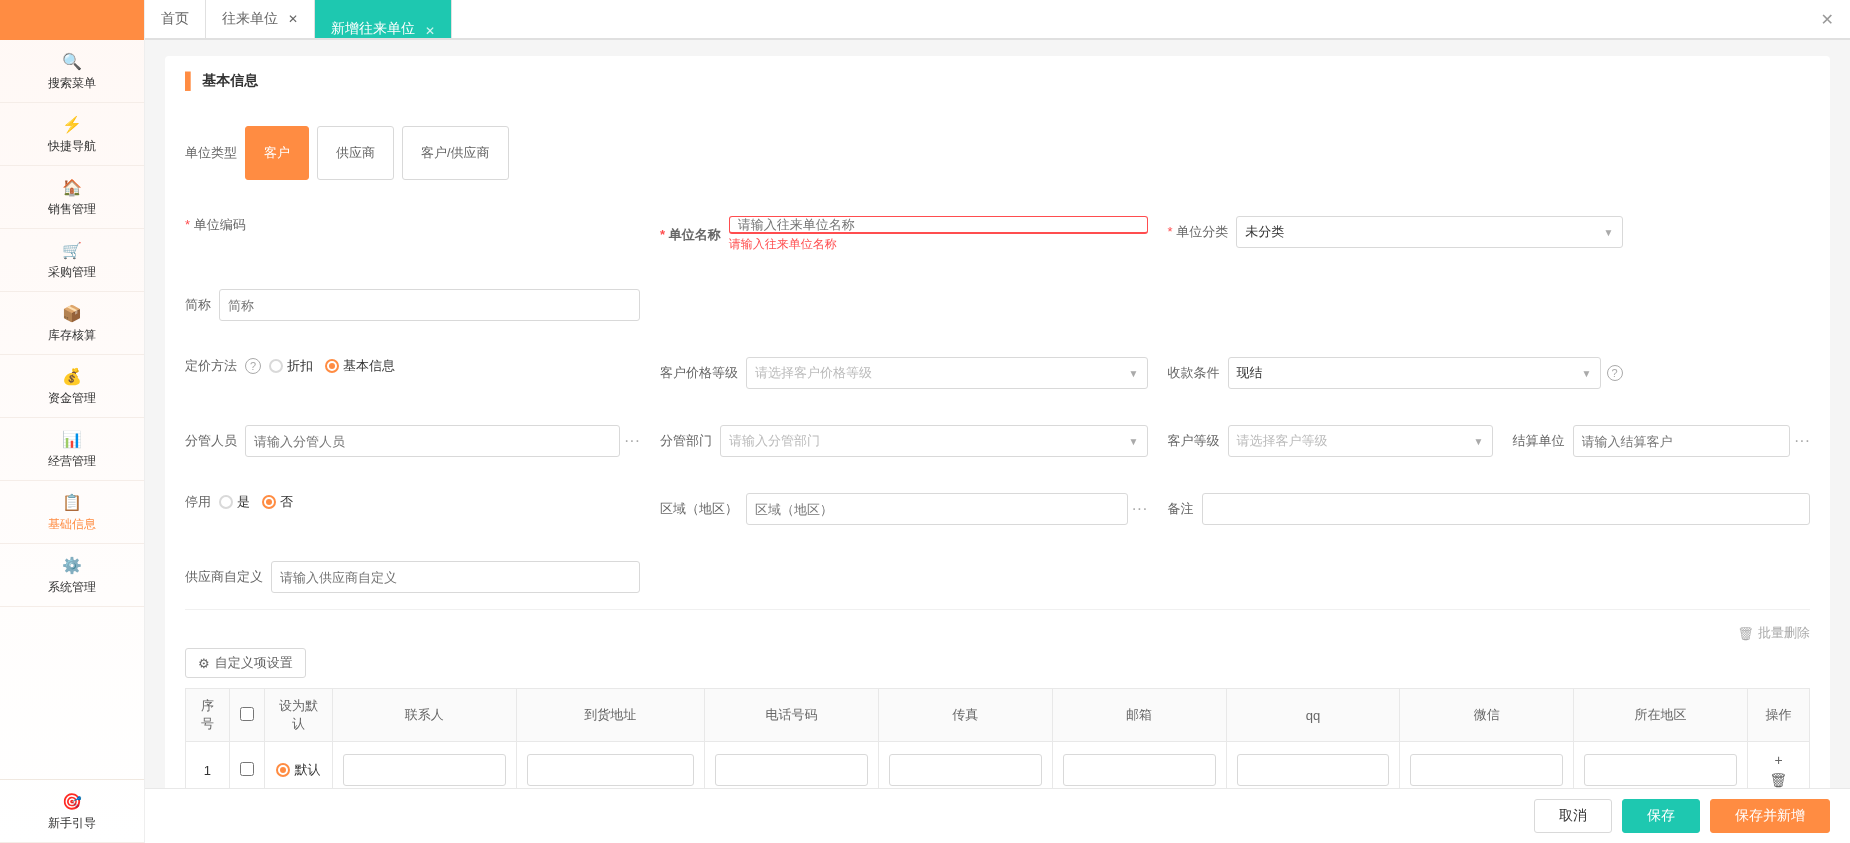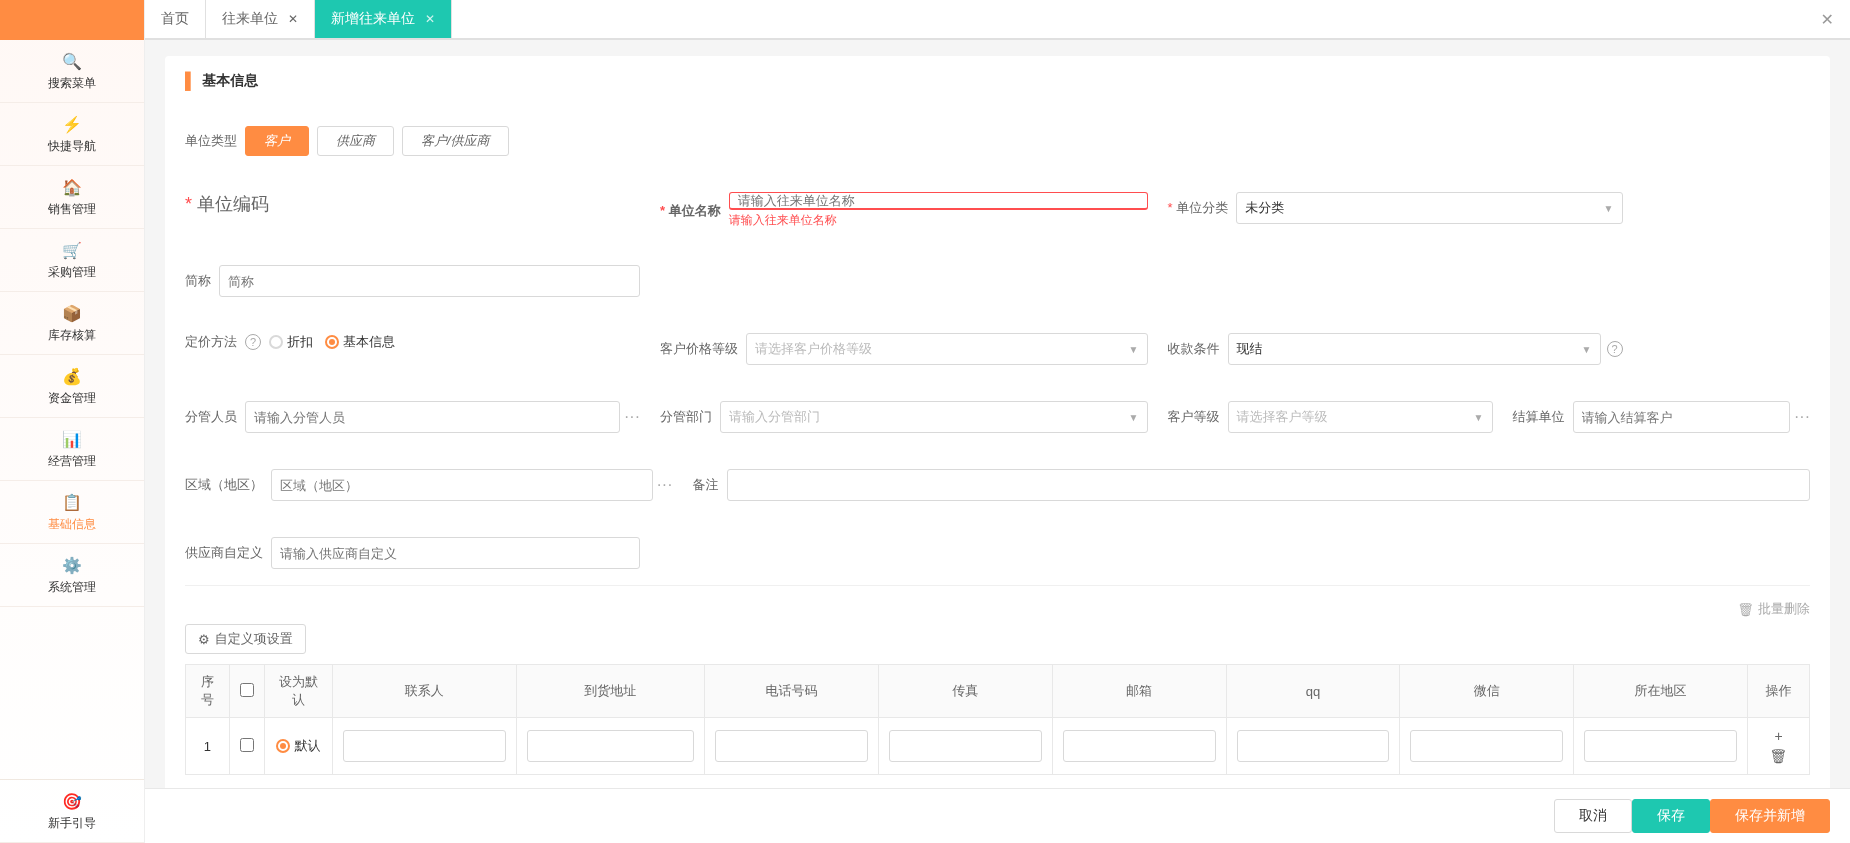"新增往来单位" .tab.active { align-items: none -> flex-end }
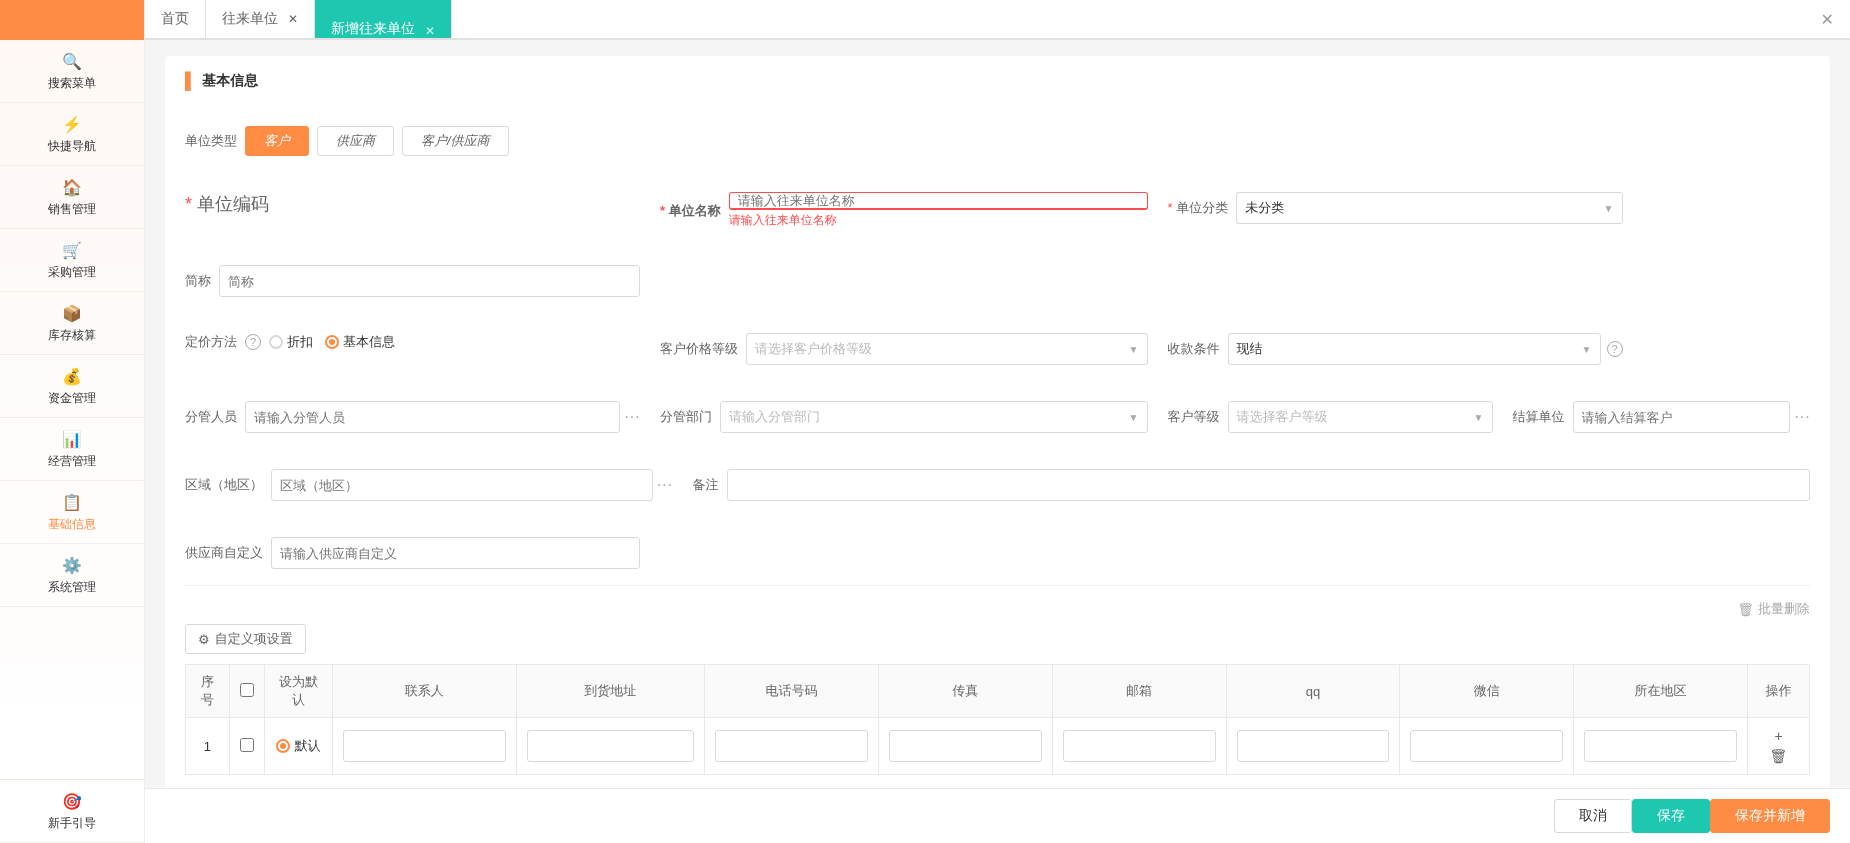"客户" .type-btn { font-style: italic -> none; padding: 5px 18px -> 17px 18px }
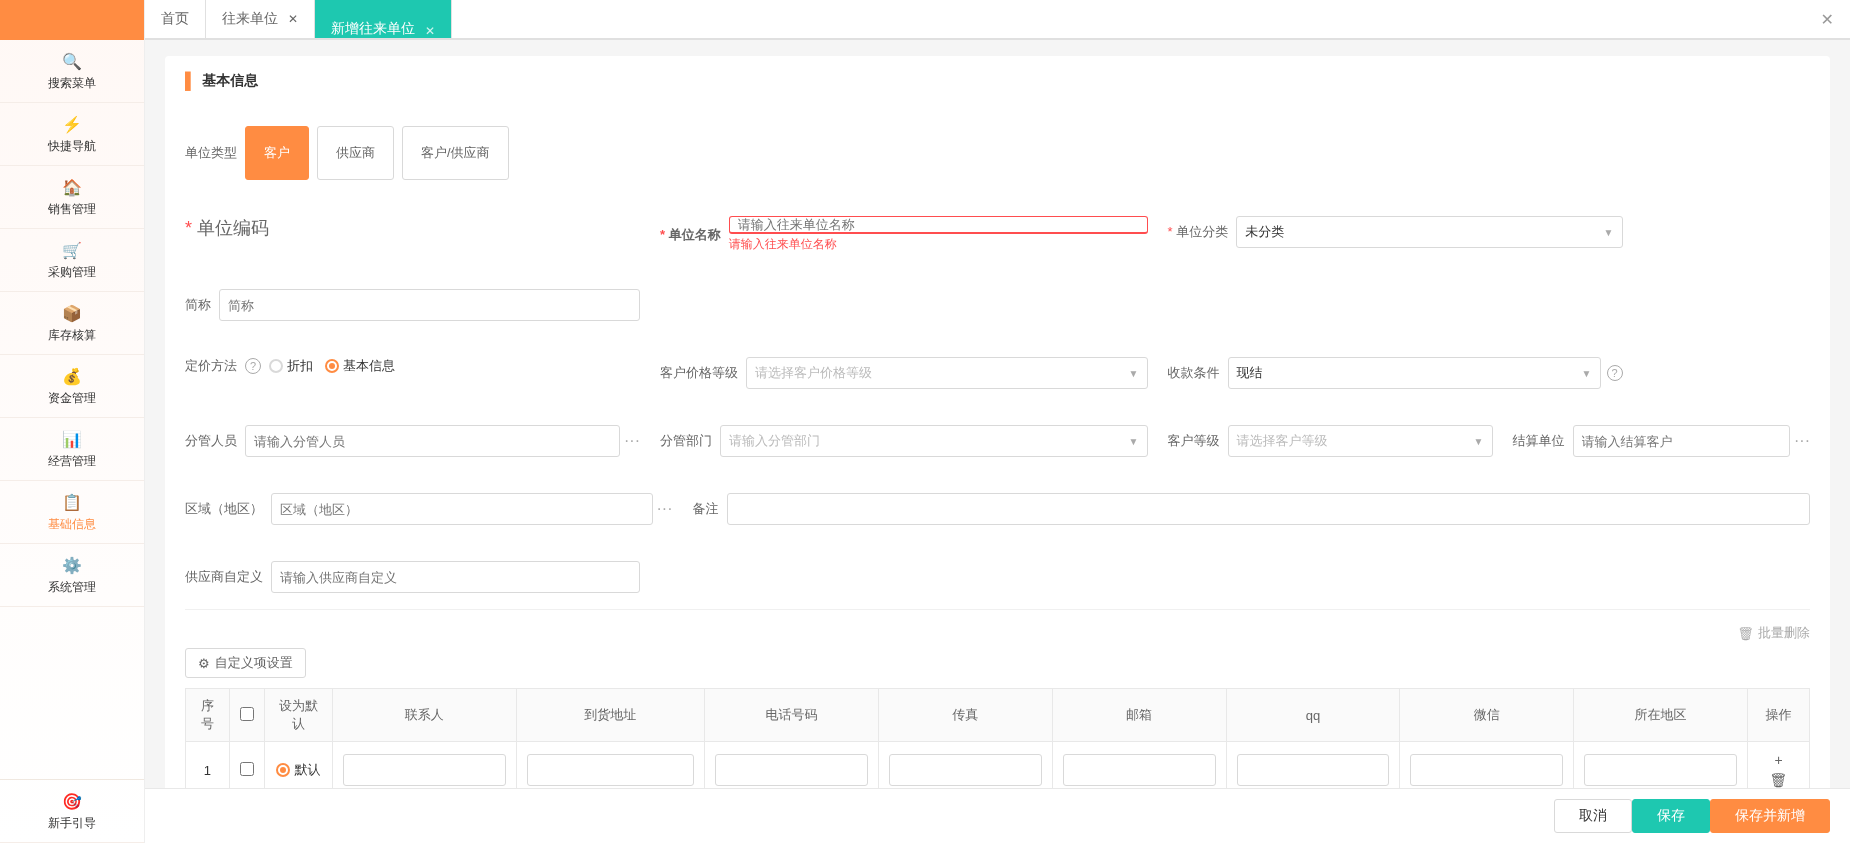"单位编码" span.form-label { font-size: 18px -> 13px }
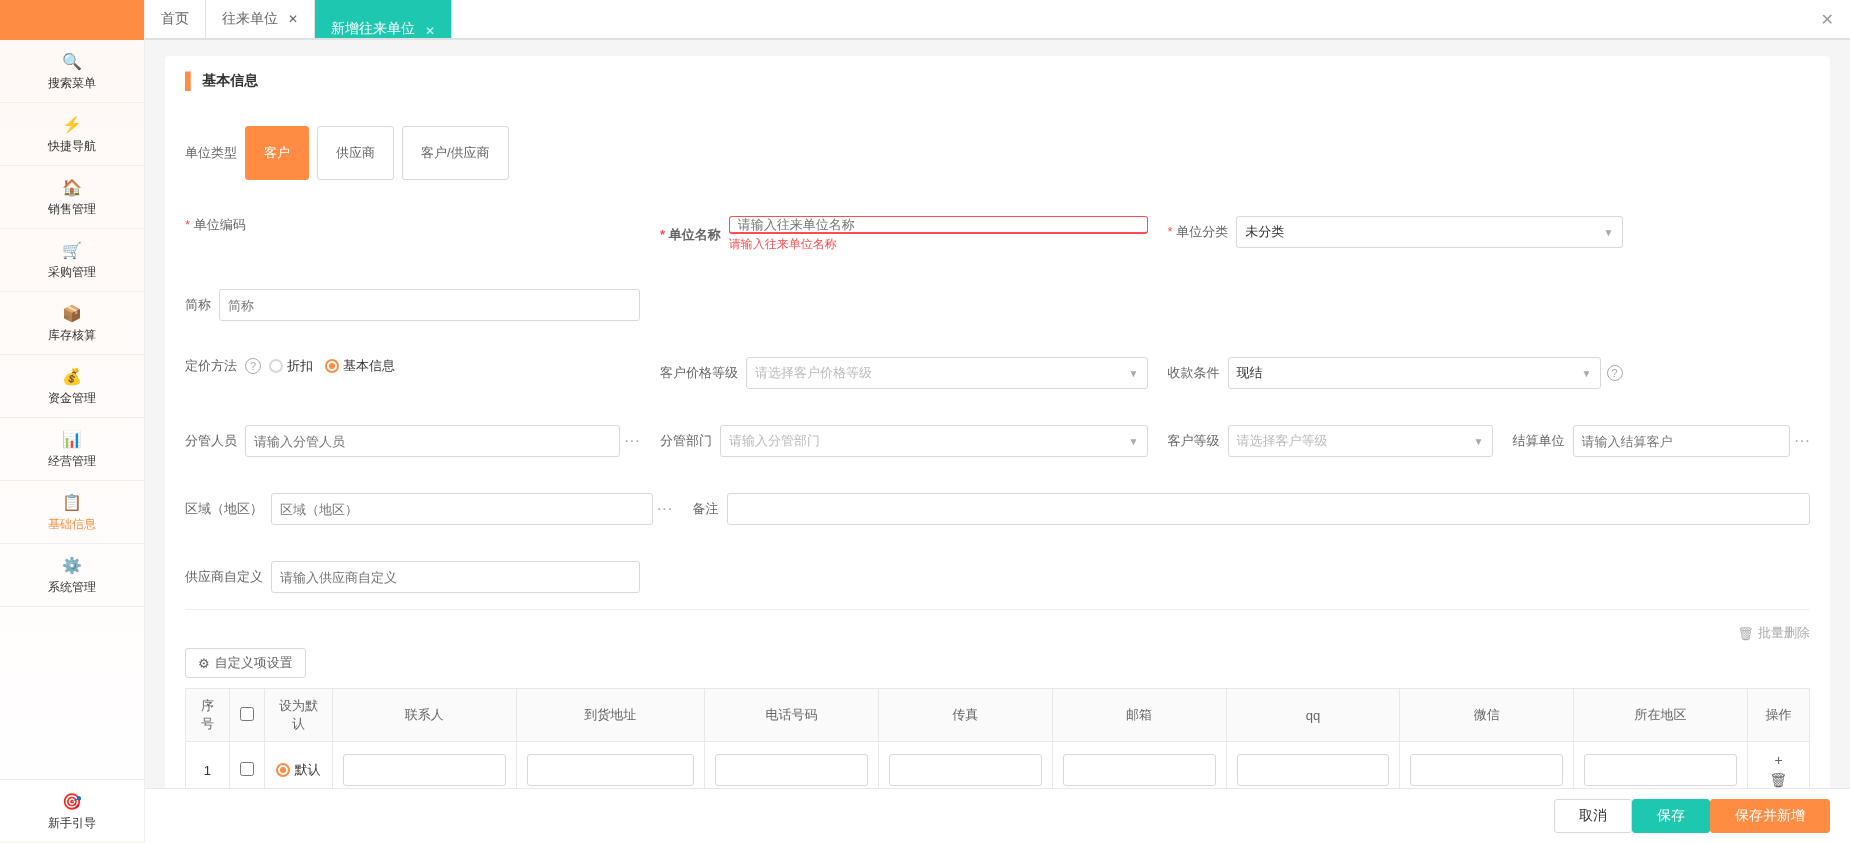"停用" div.form-field { html: none -> <div> <span>停用</span> <div> <div> <div></div> <span>是</span> </div> <div> <div></div> <span>否</span> </div> </div> </div> }
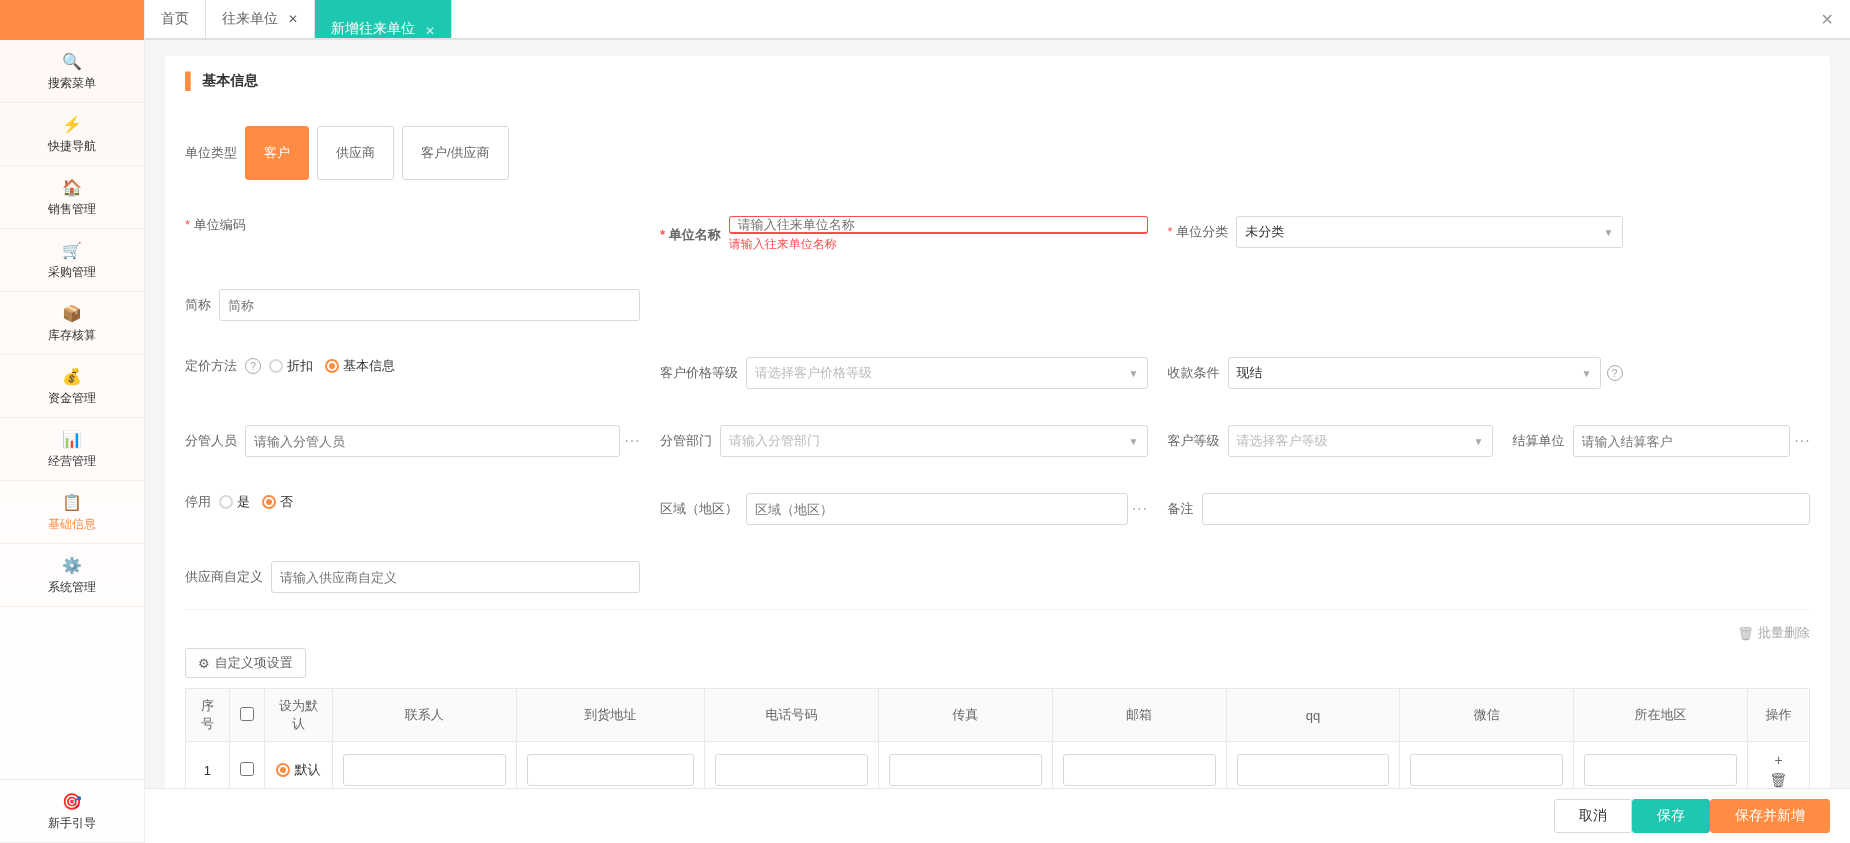"取消" .footer-bar { gap: none -> 10px }
